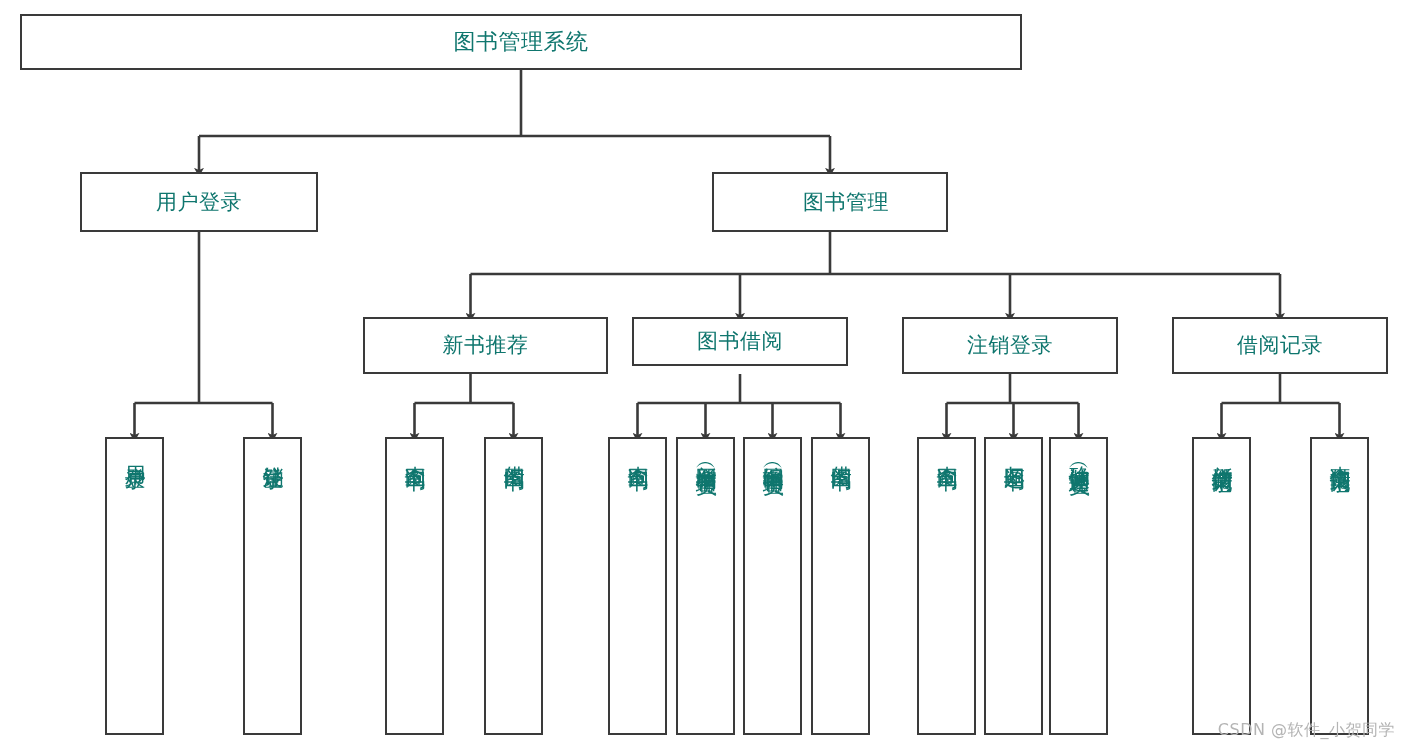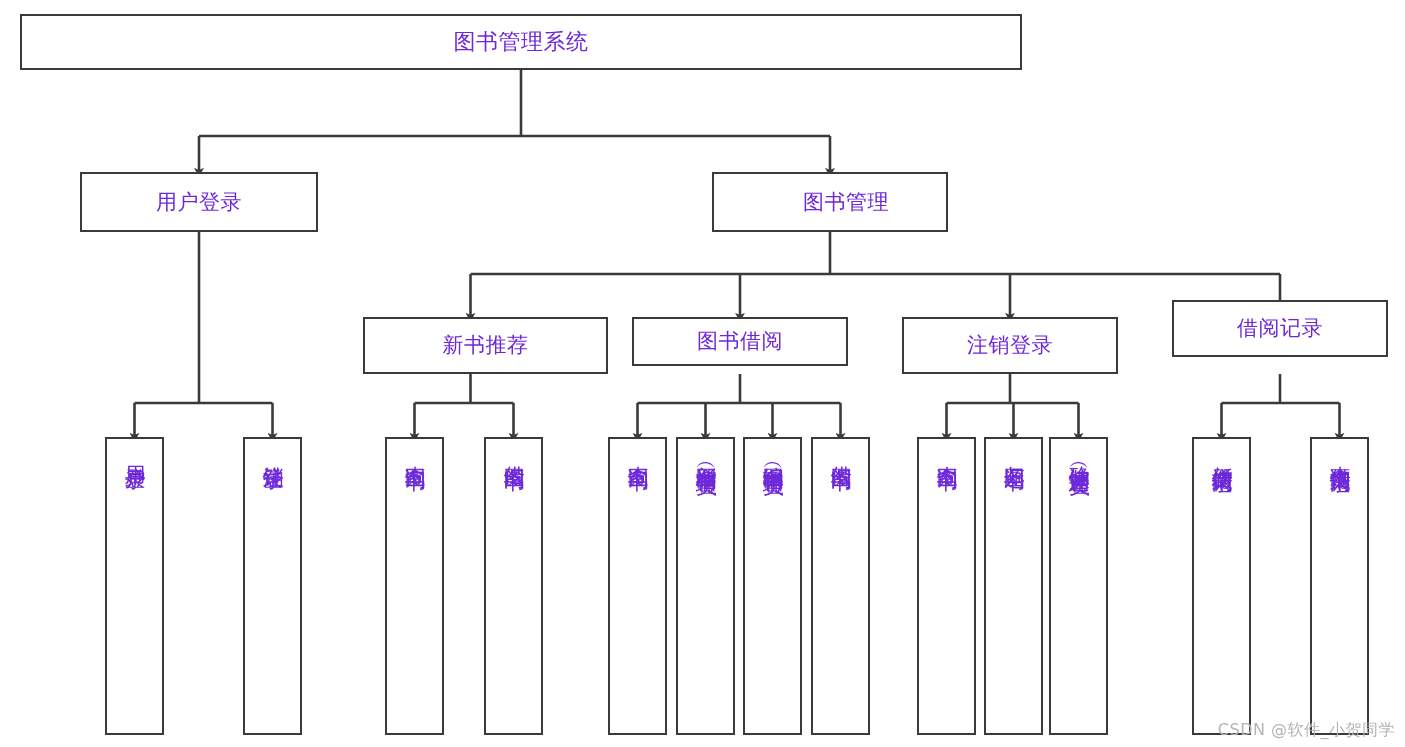"图书管理系统" .node-label { color: #6d28d9 -> #0f766e }
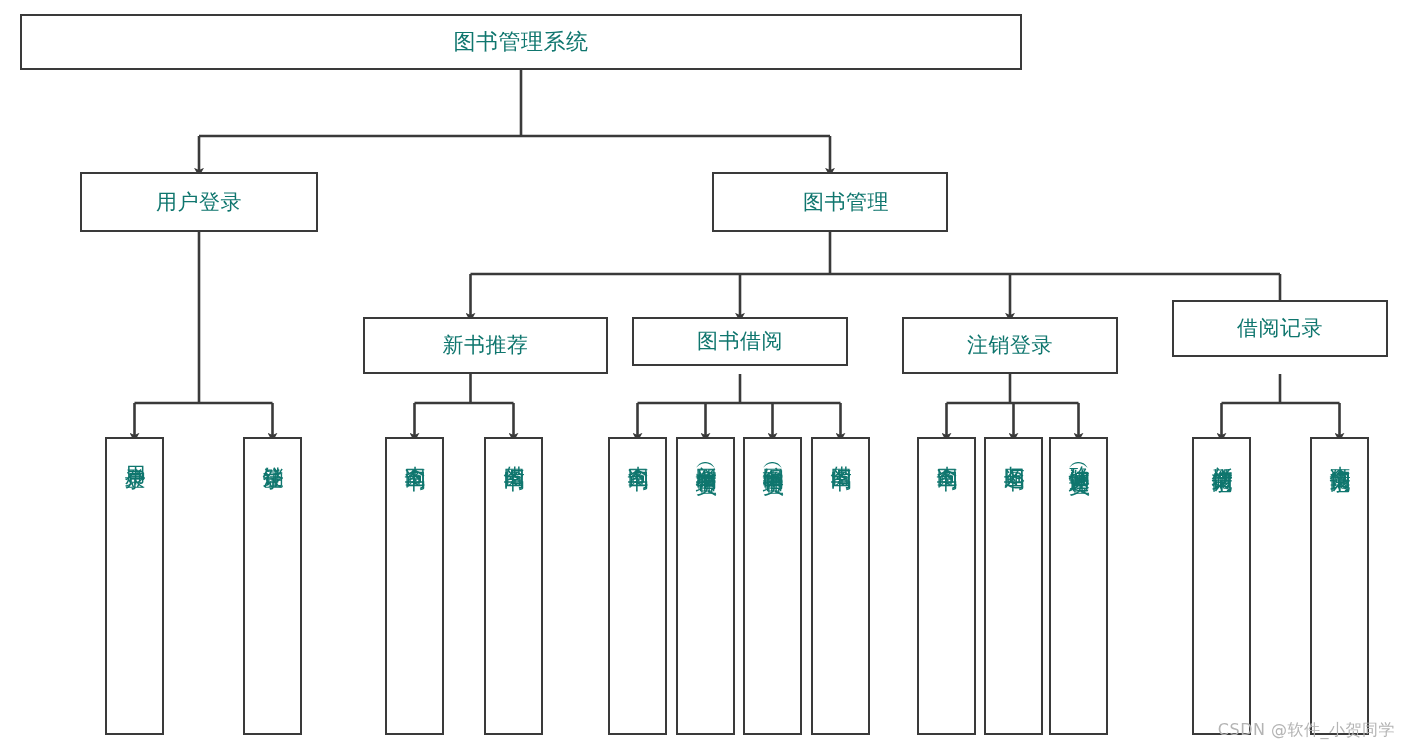"借阅记录" div.node { top: 300px -> 317px }
